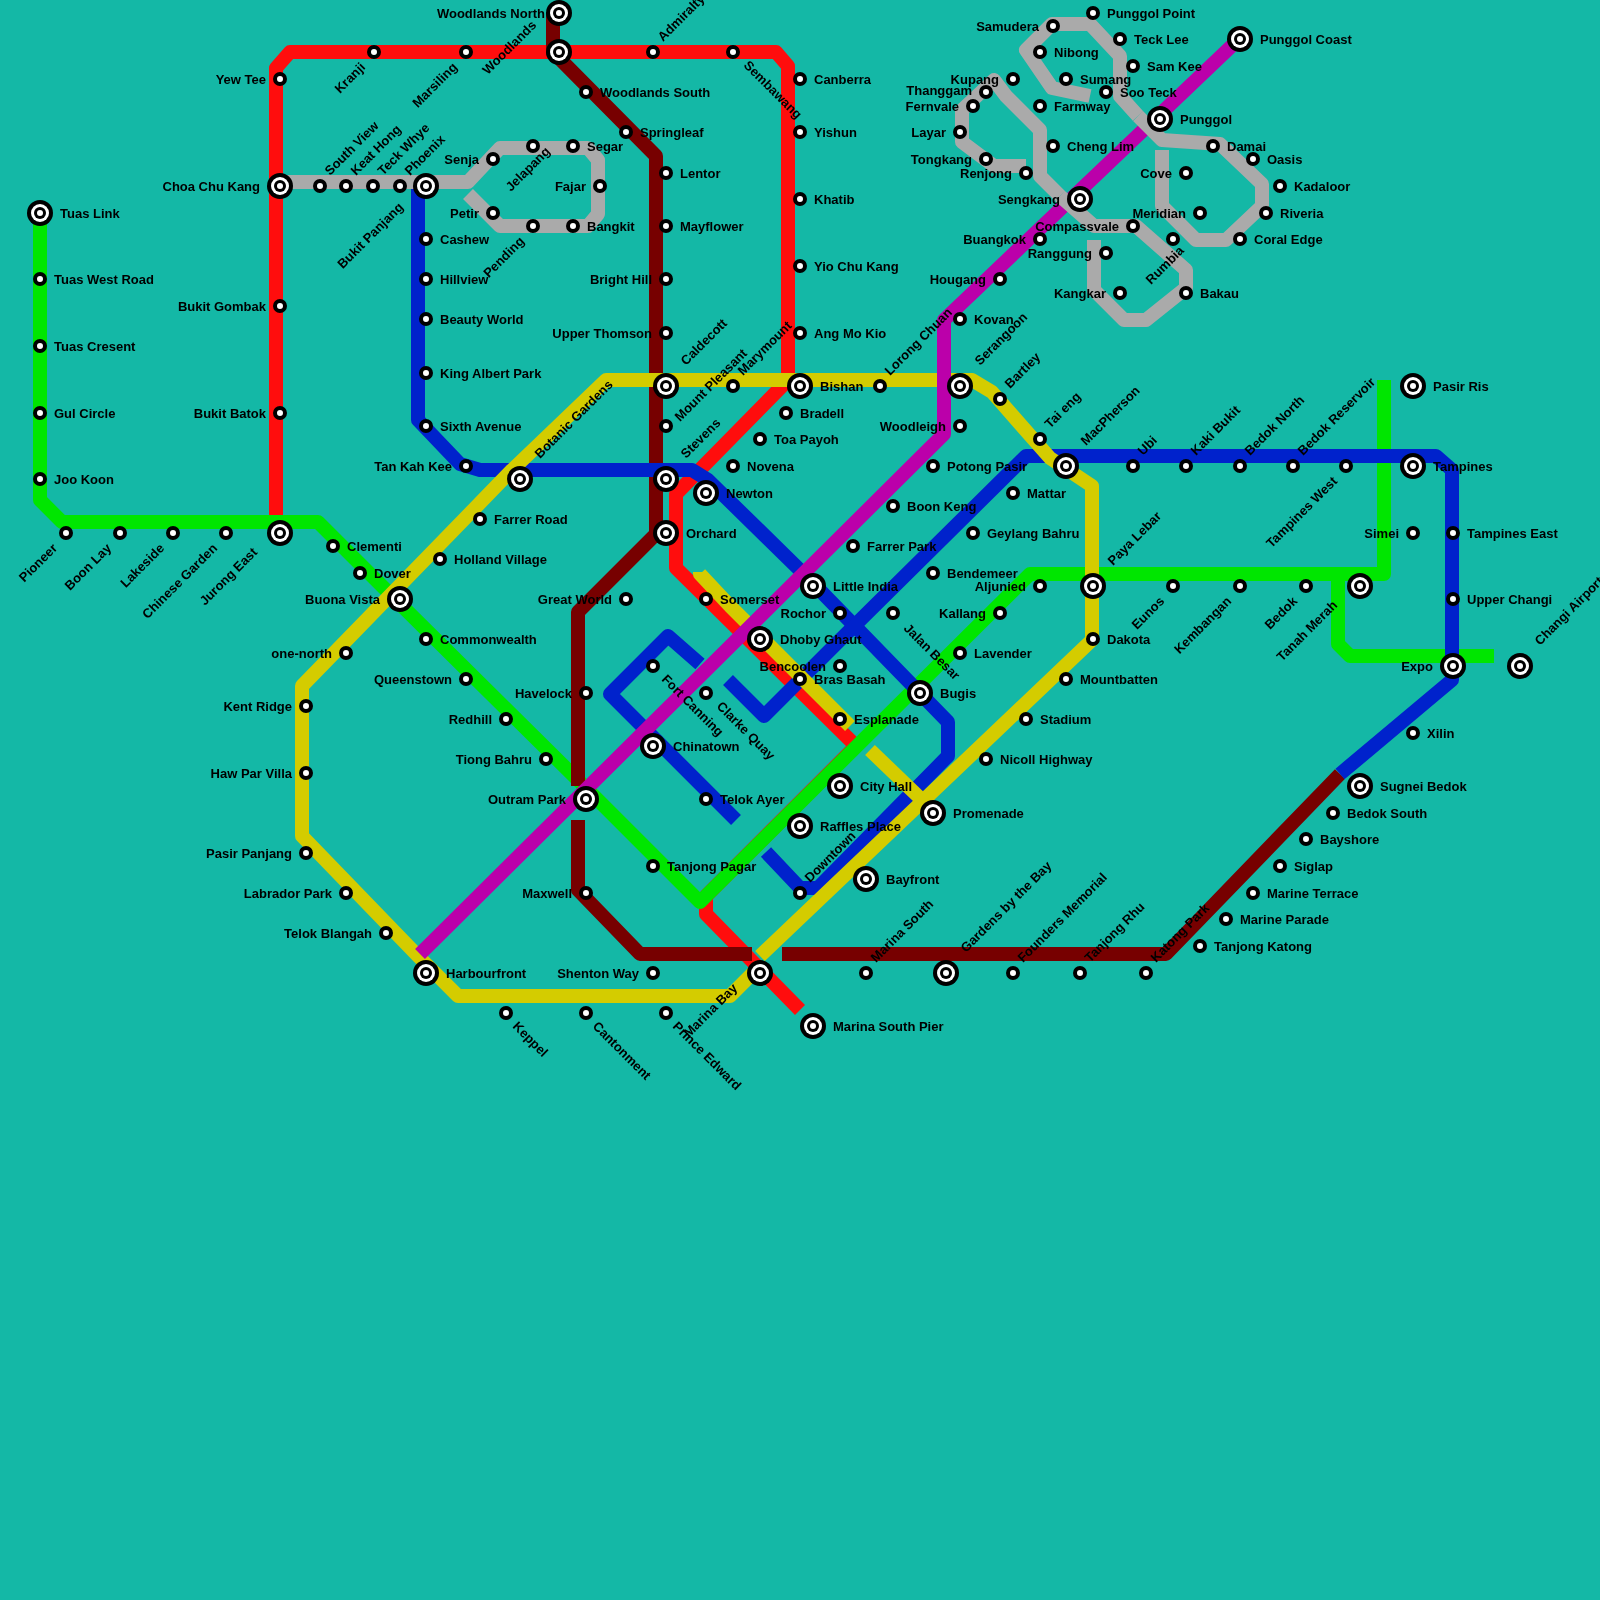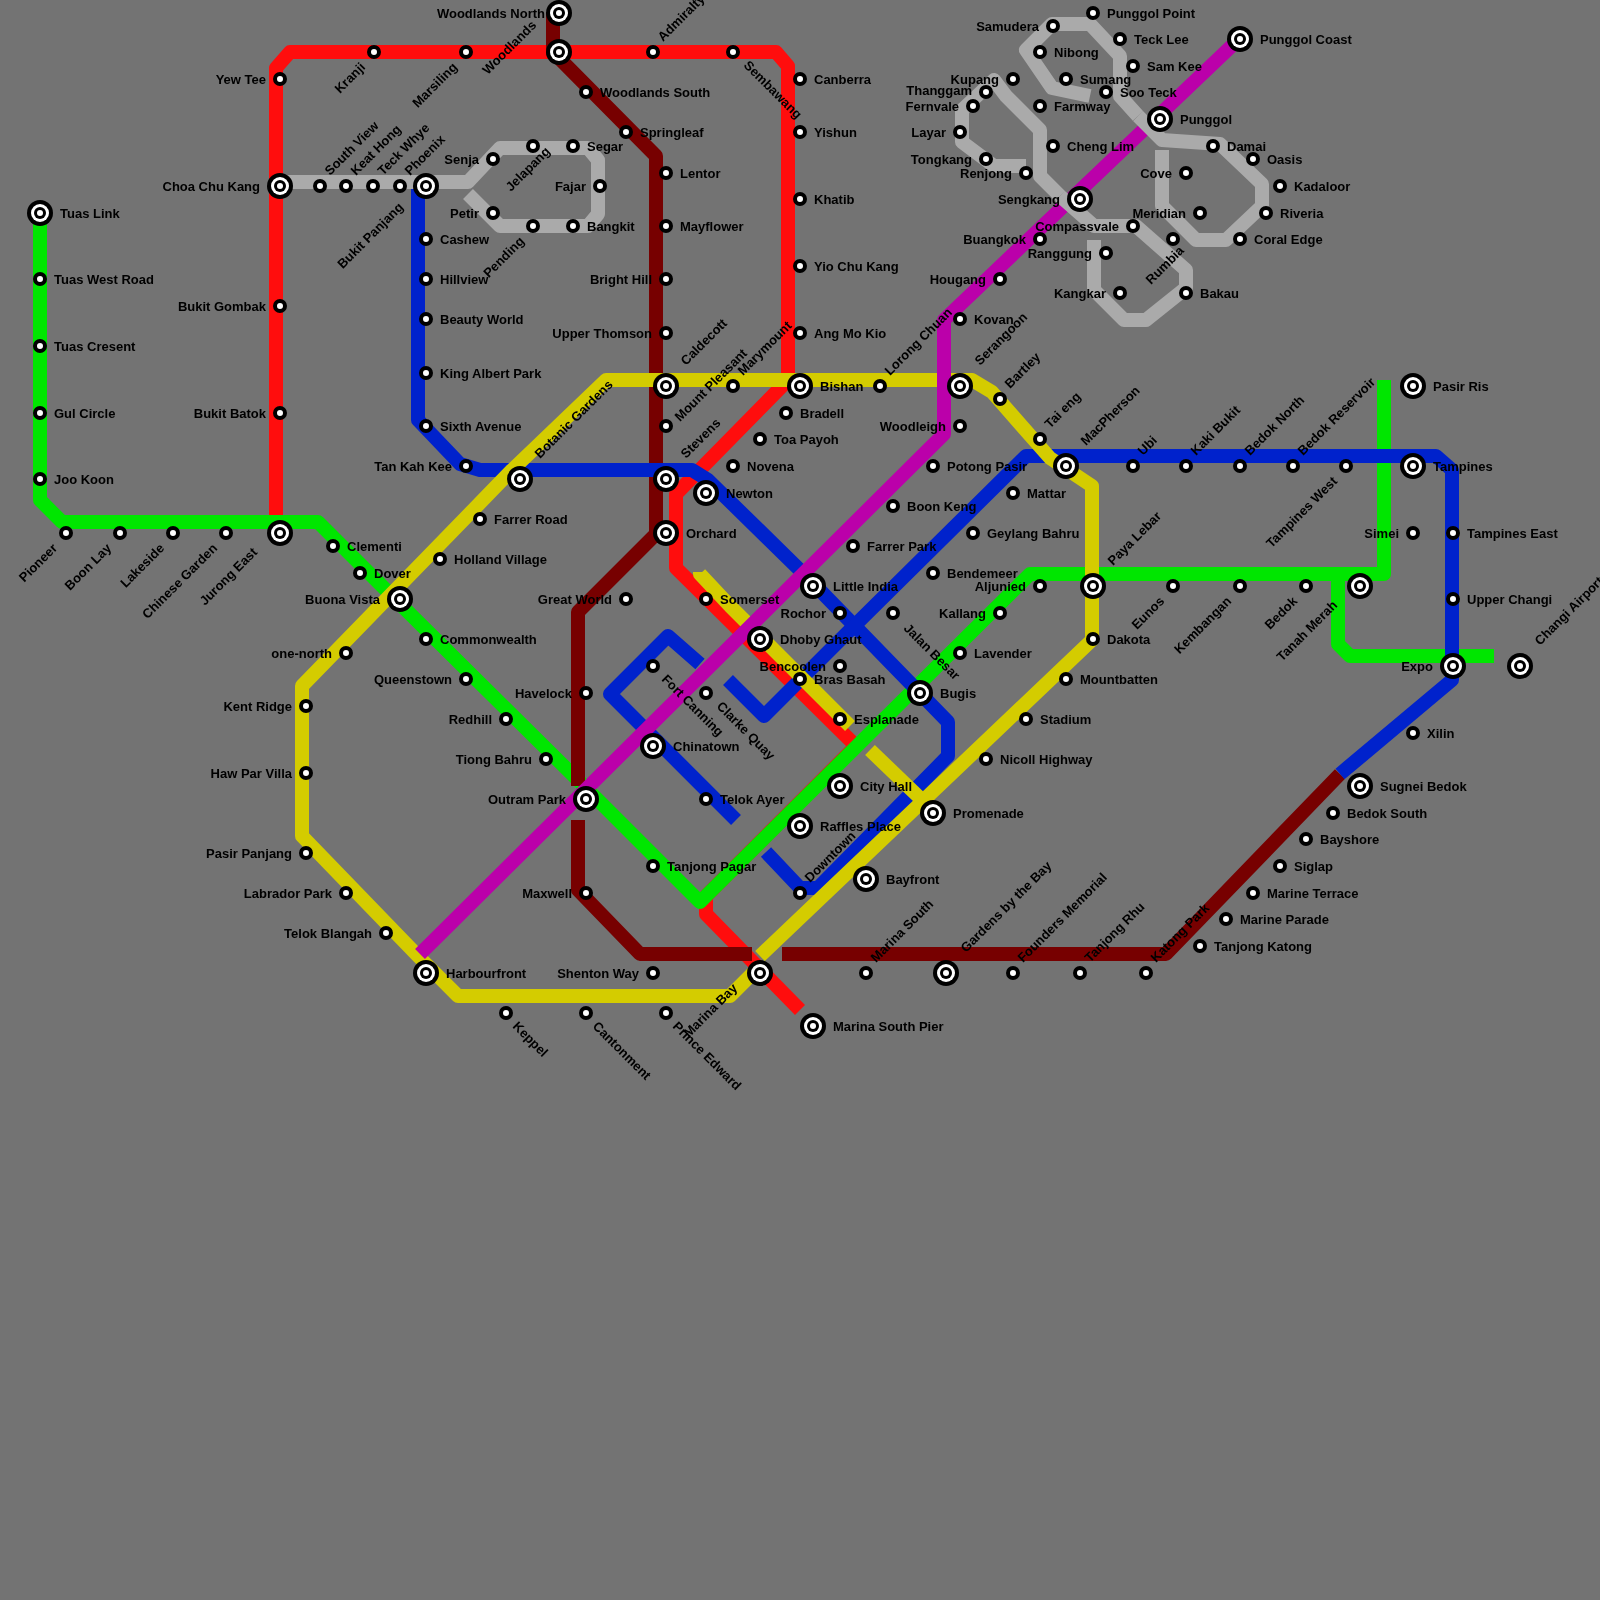"Woodlands North" #map-root { background: #737373 -> #14b8a6 }
